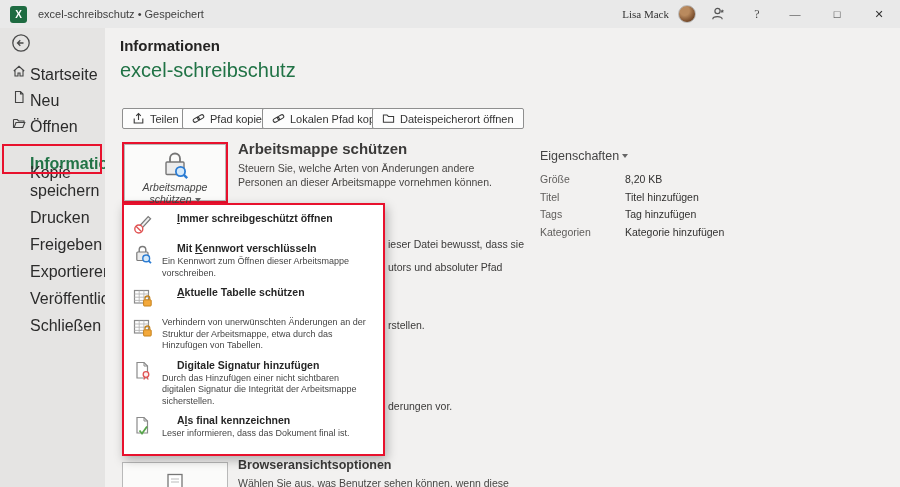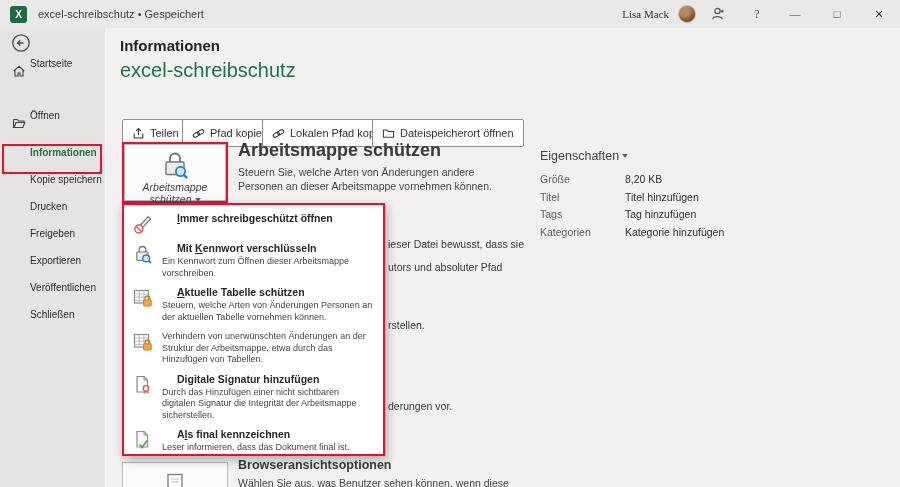"Startseite" .side-item { align-items: flex-start -> flex-end; font-size: 10px -> 16px }
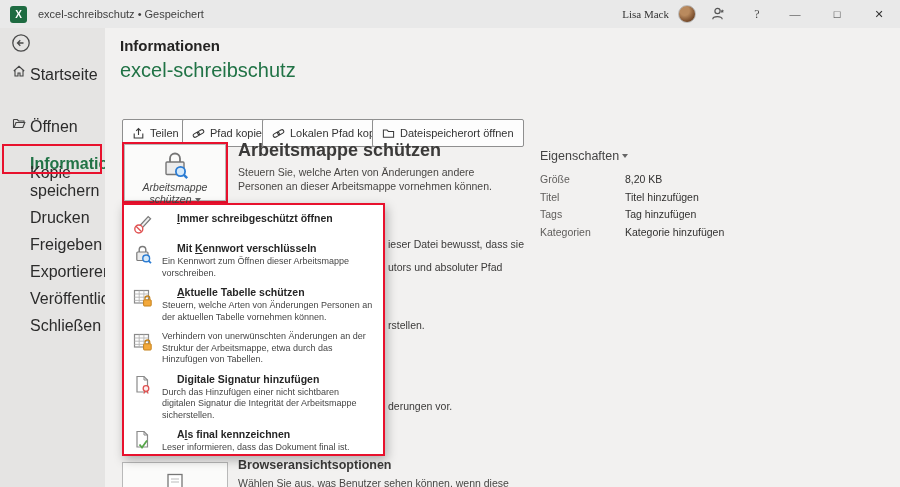"Neu" div.side-item { html: none -> <div> <span> <svg> <path></path> </svg> </span> <span>Neu</span> </div> }
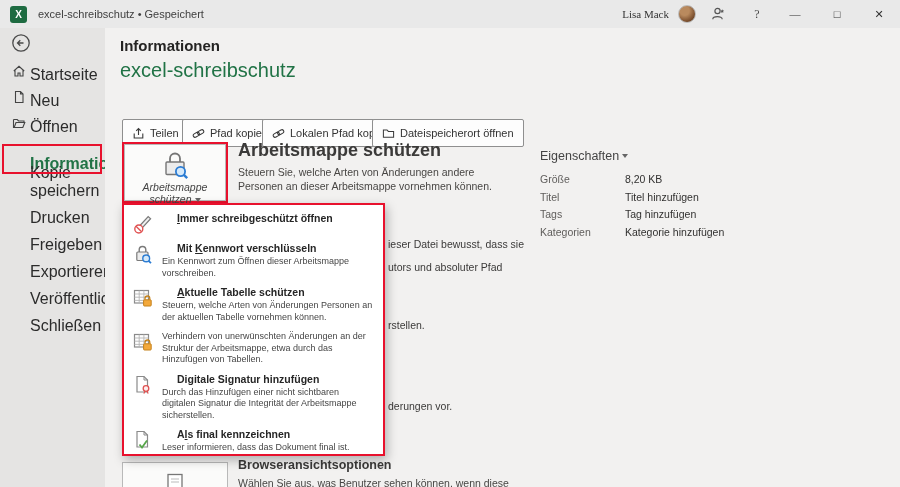"Teilen" .toolbar-btn { height: 28px -> 21px; margin-top: 11px -> none }
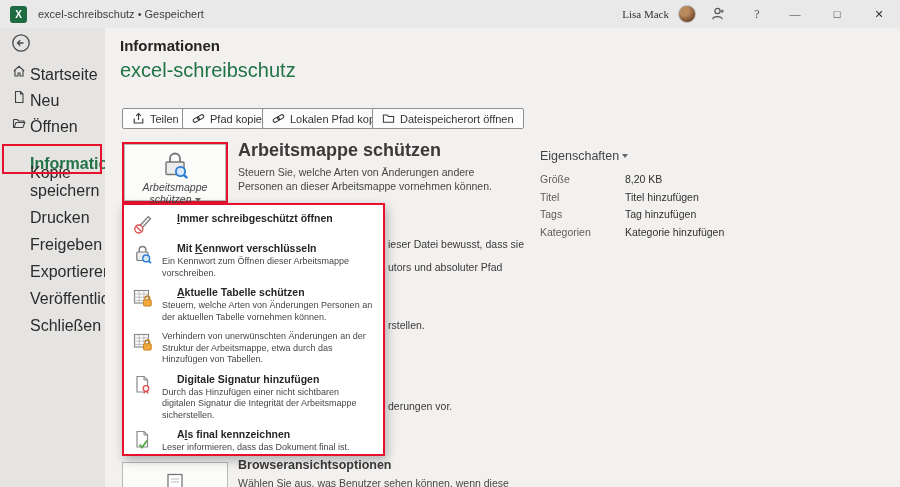"Arbeitsmappe schützen" .section-title { font-size: 18px -> 15px }
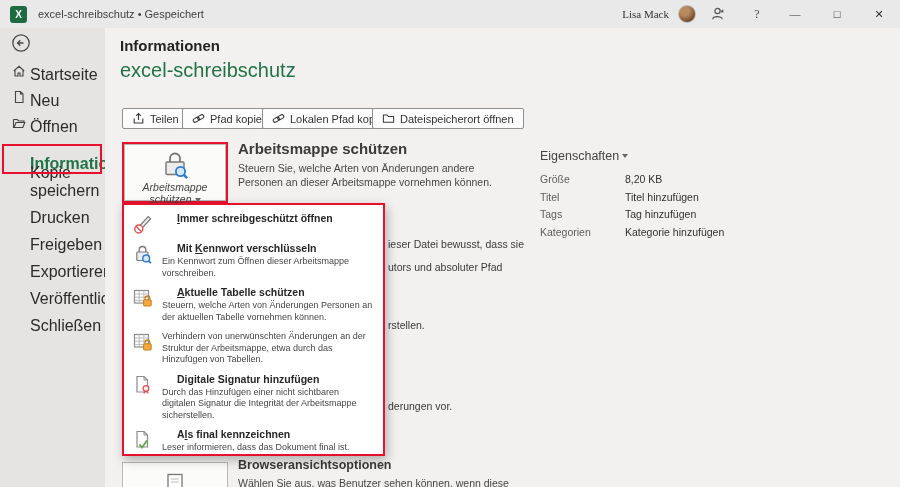"Steuern, welche Arten von Änderungen" div.mi-desc { html: <div>Steuern, welche Arten von Änderungen Personen an der aktuellen Tabelle vornehmen können.</div> -> none }
